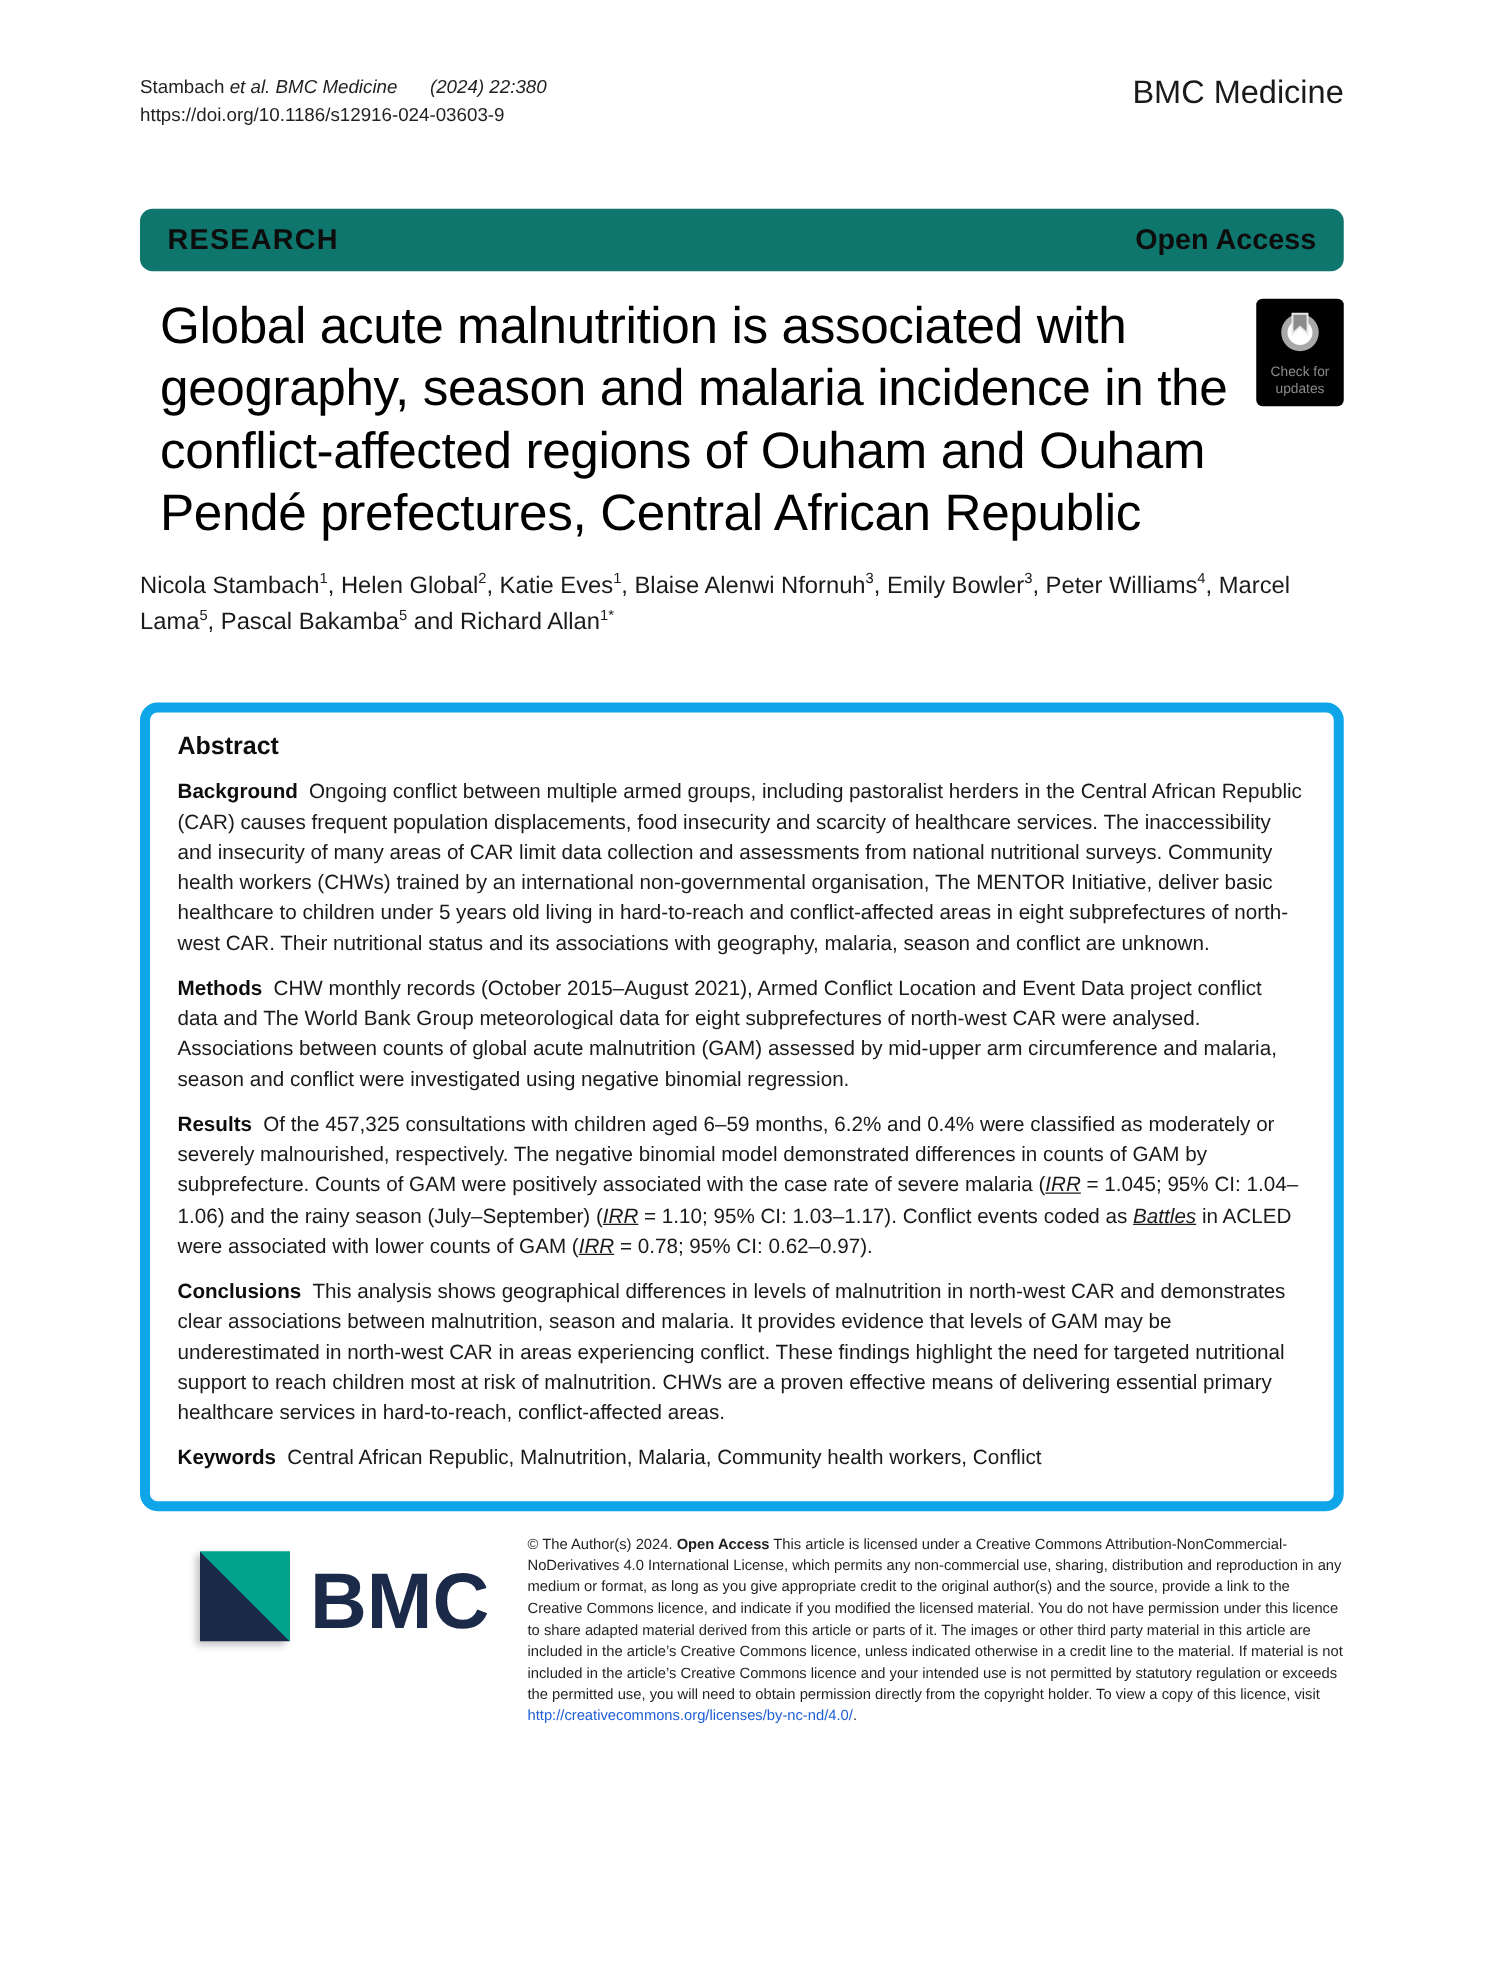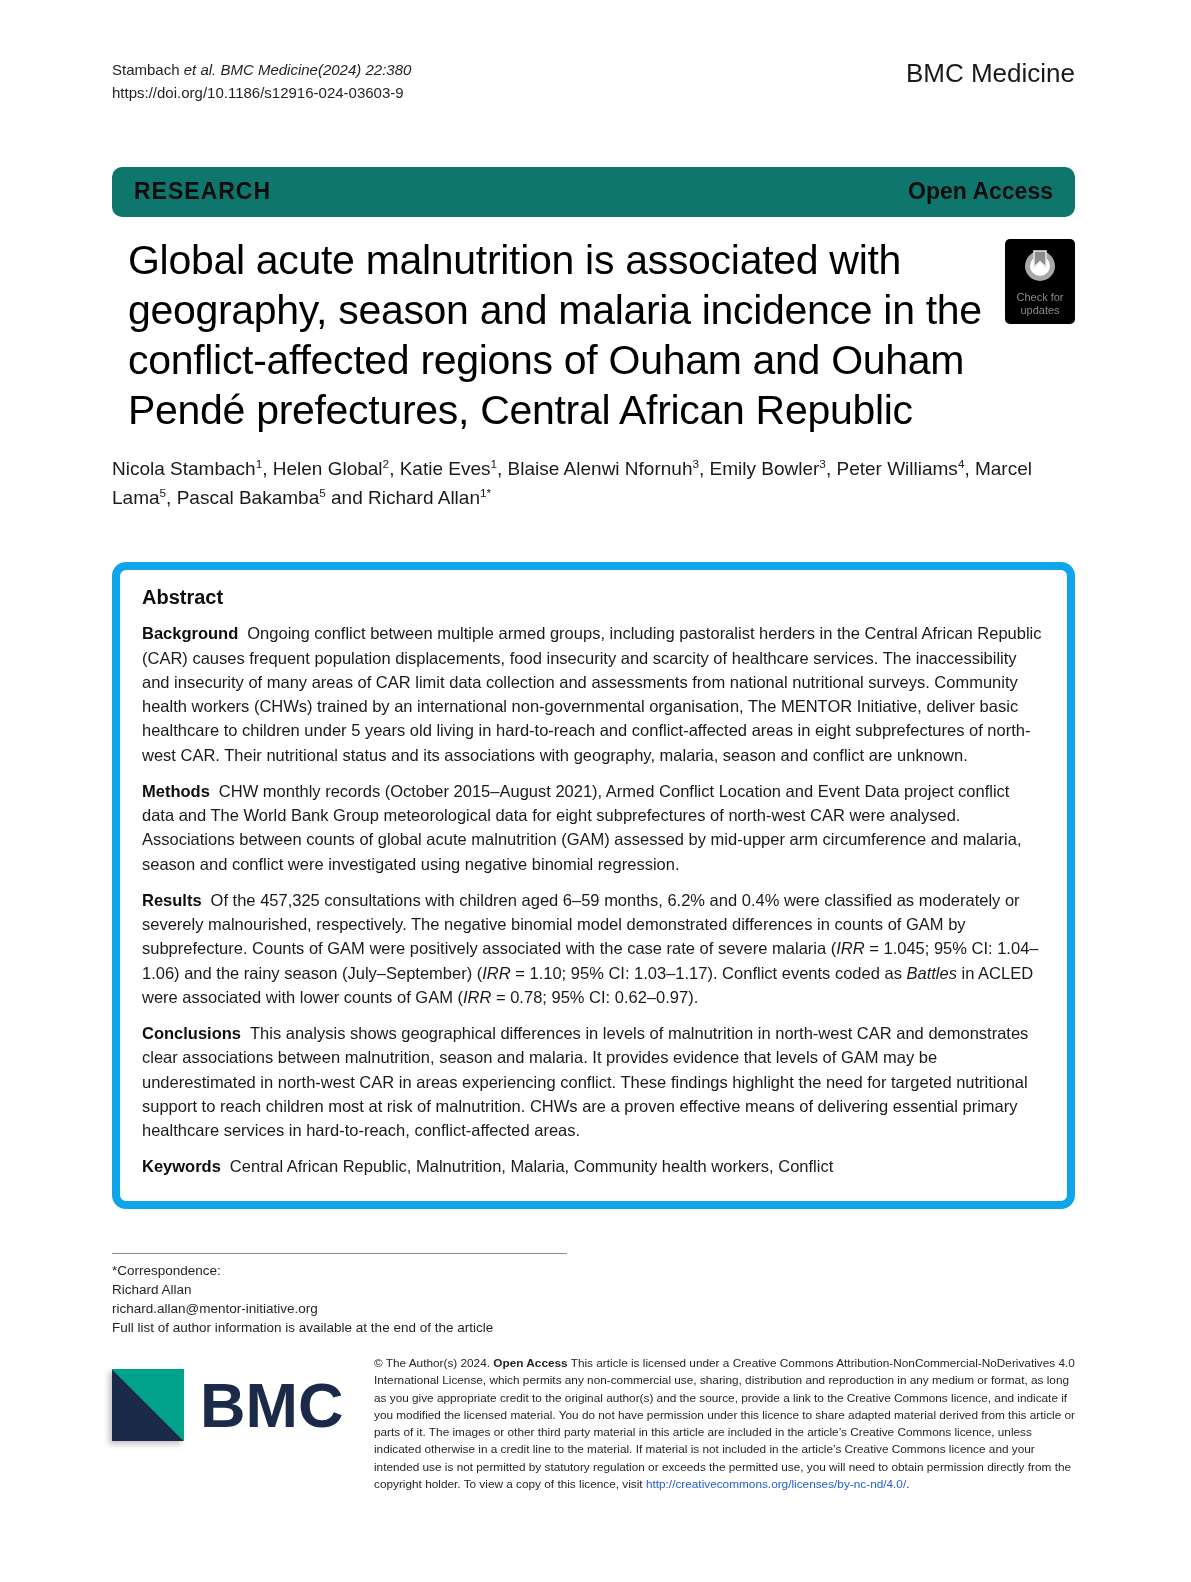"(2024) 22:380" .citation .issue { margin-left: none -> 26px }
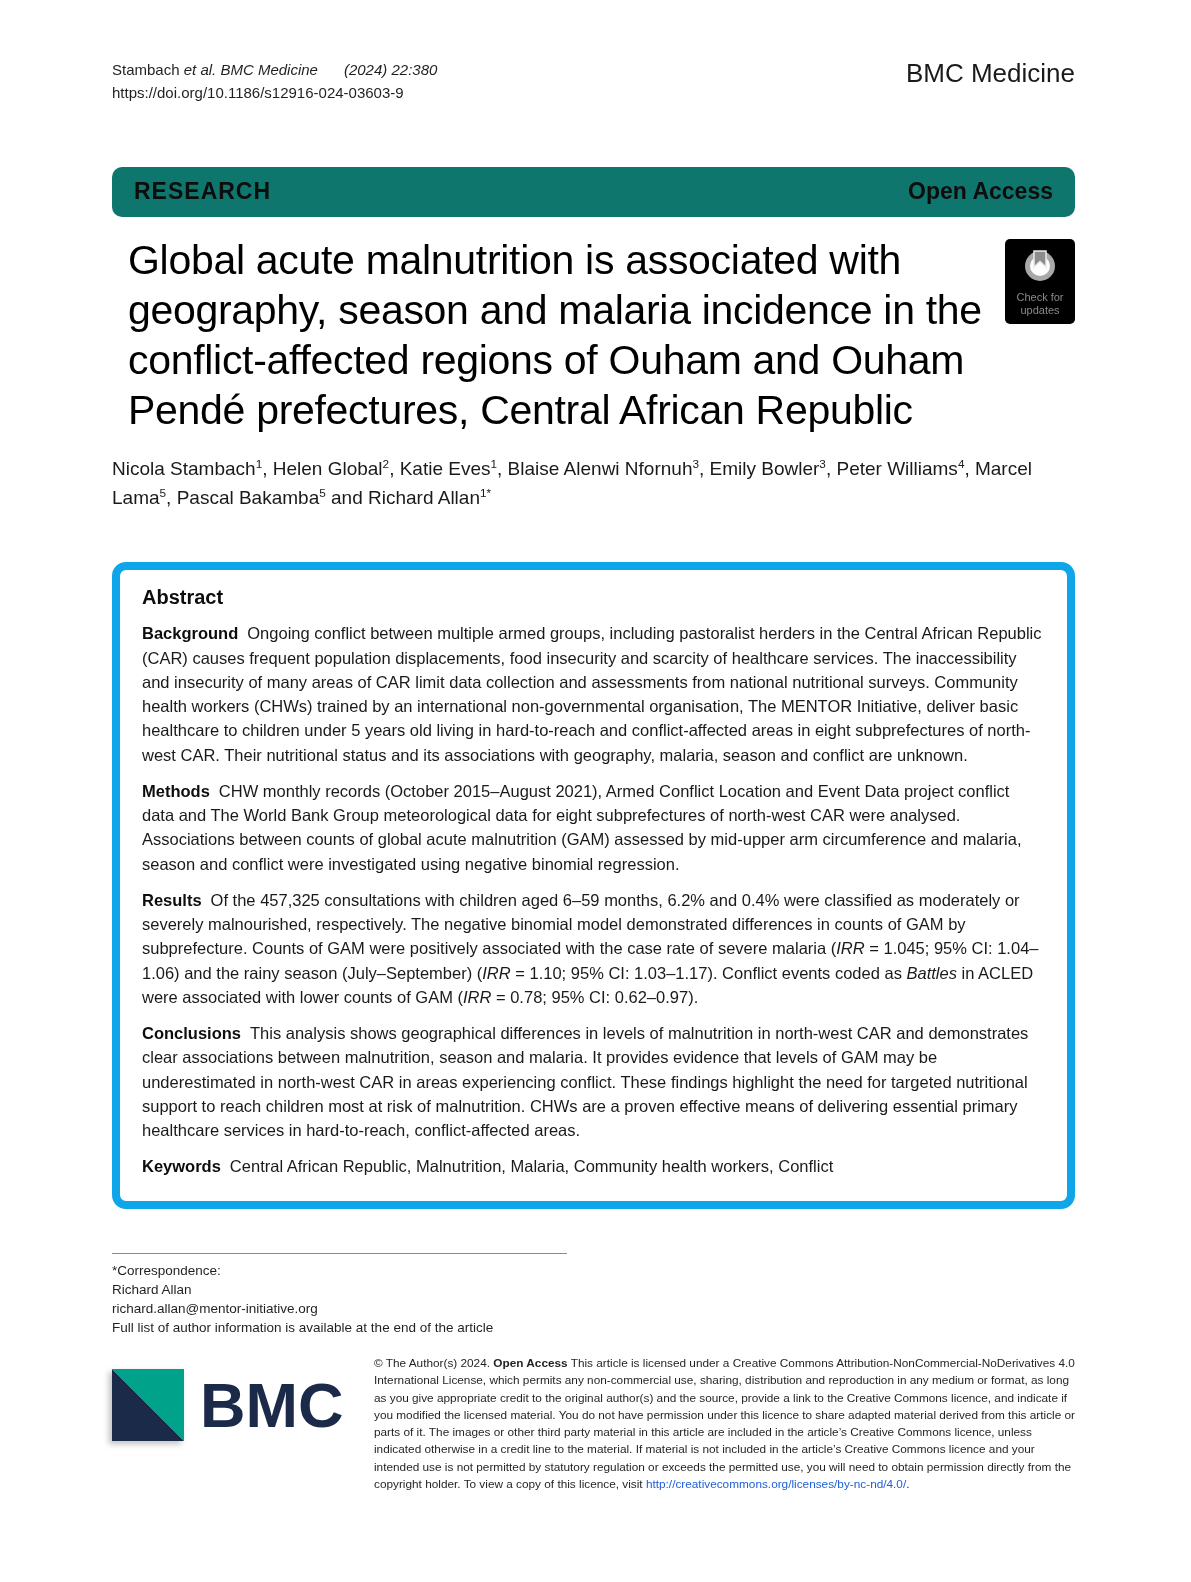"IRR" .abs-para .it { text-decoration: none -> underline }
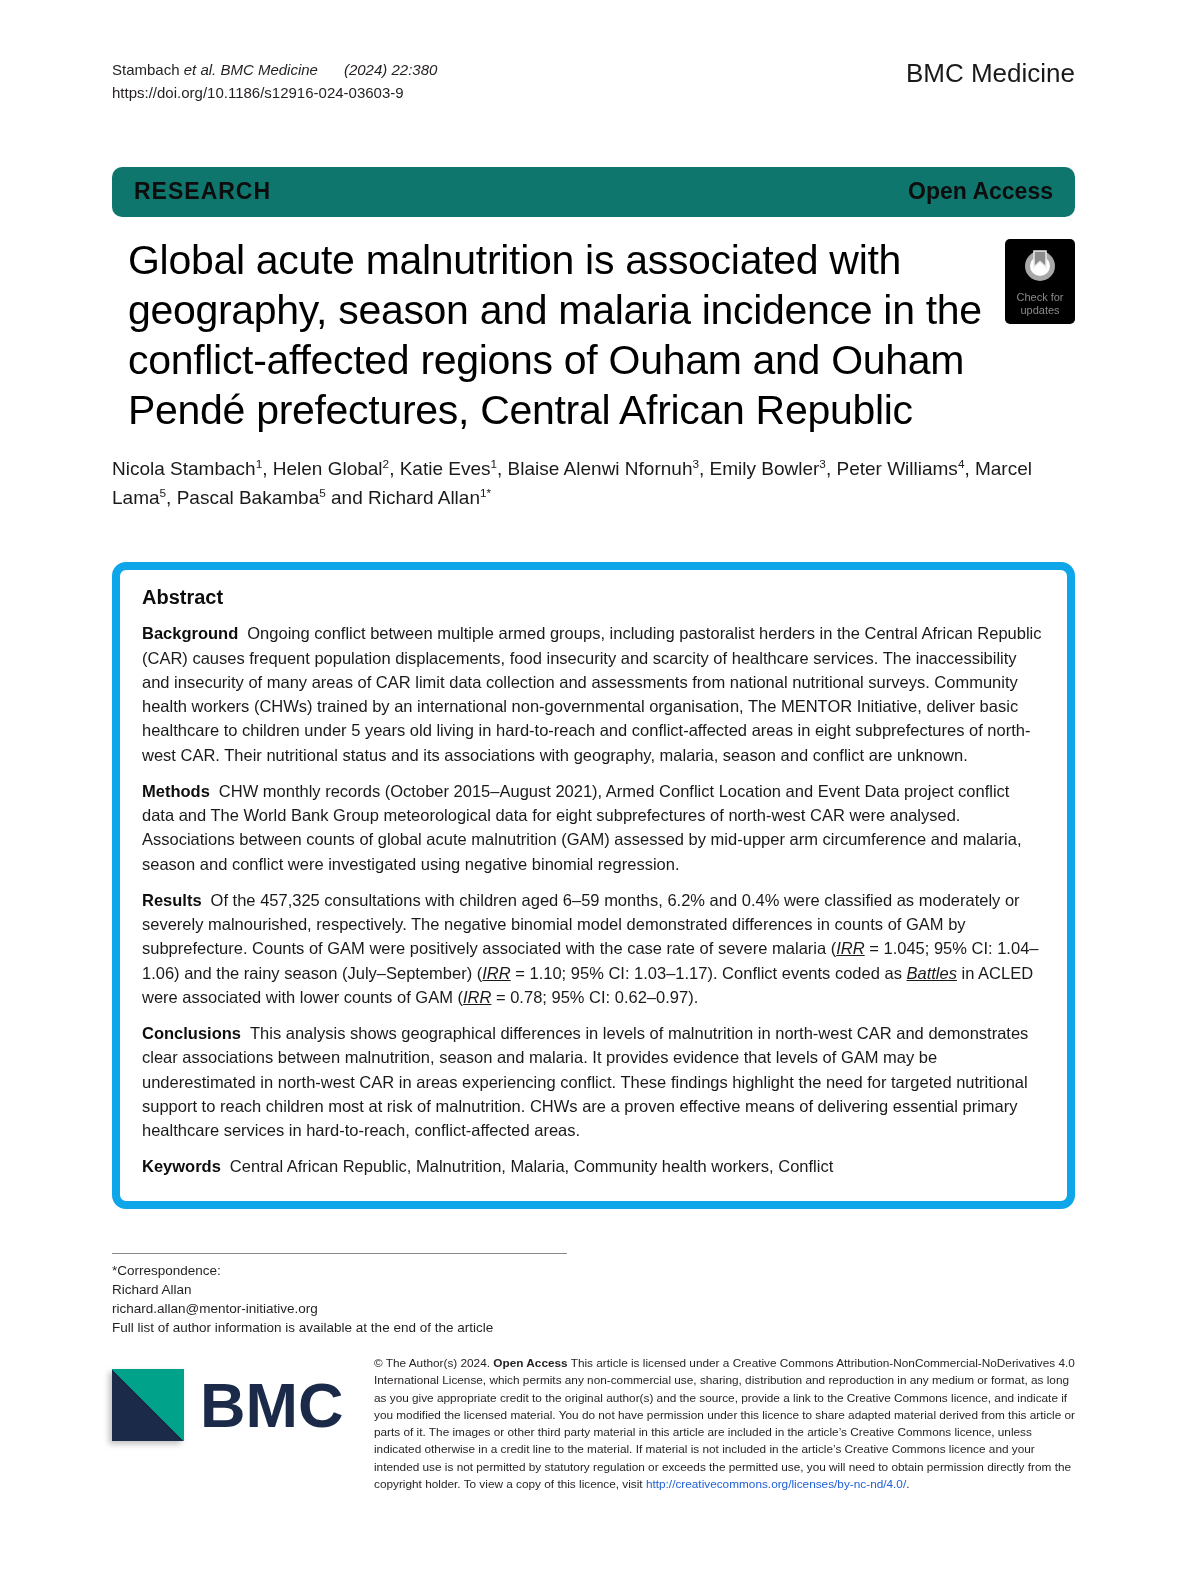"*Correspondence:" div.correspondence { html: <div> <div></div> <div>*Correspondence:</div> <div>Richard Allan</div> <div>richard.allan@mentor-initiative.org</div> <div>Full list of author information is available at the end of the article</div> </div> -> none }
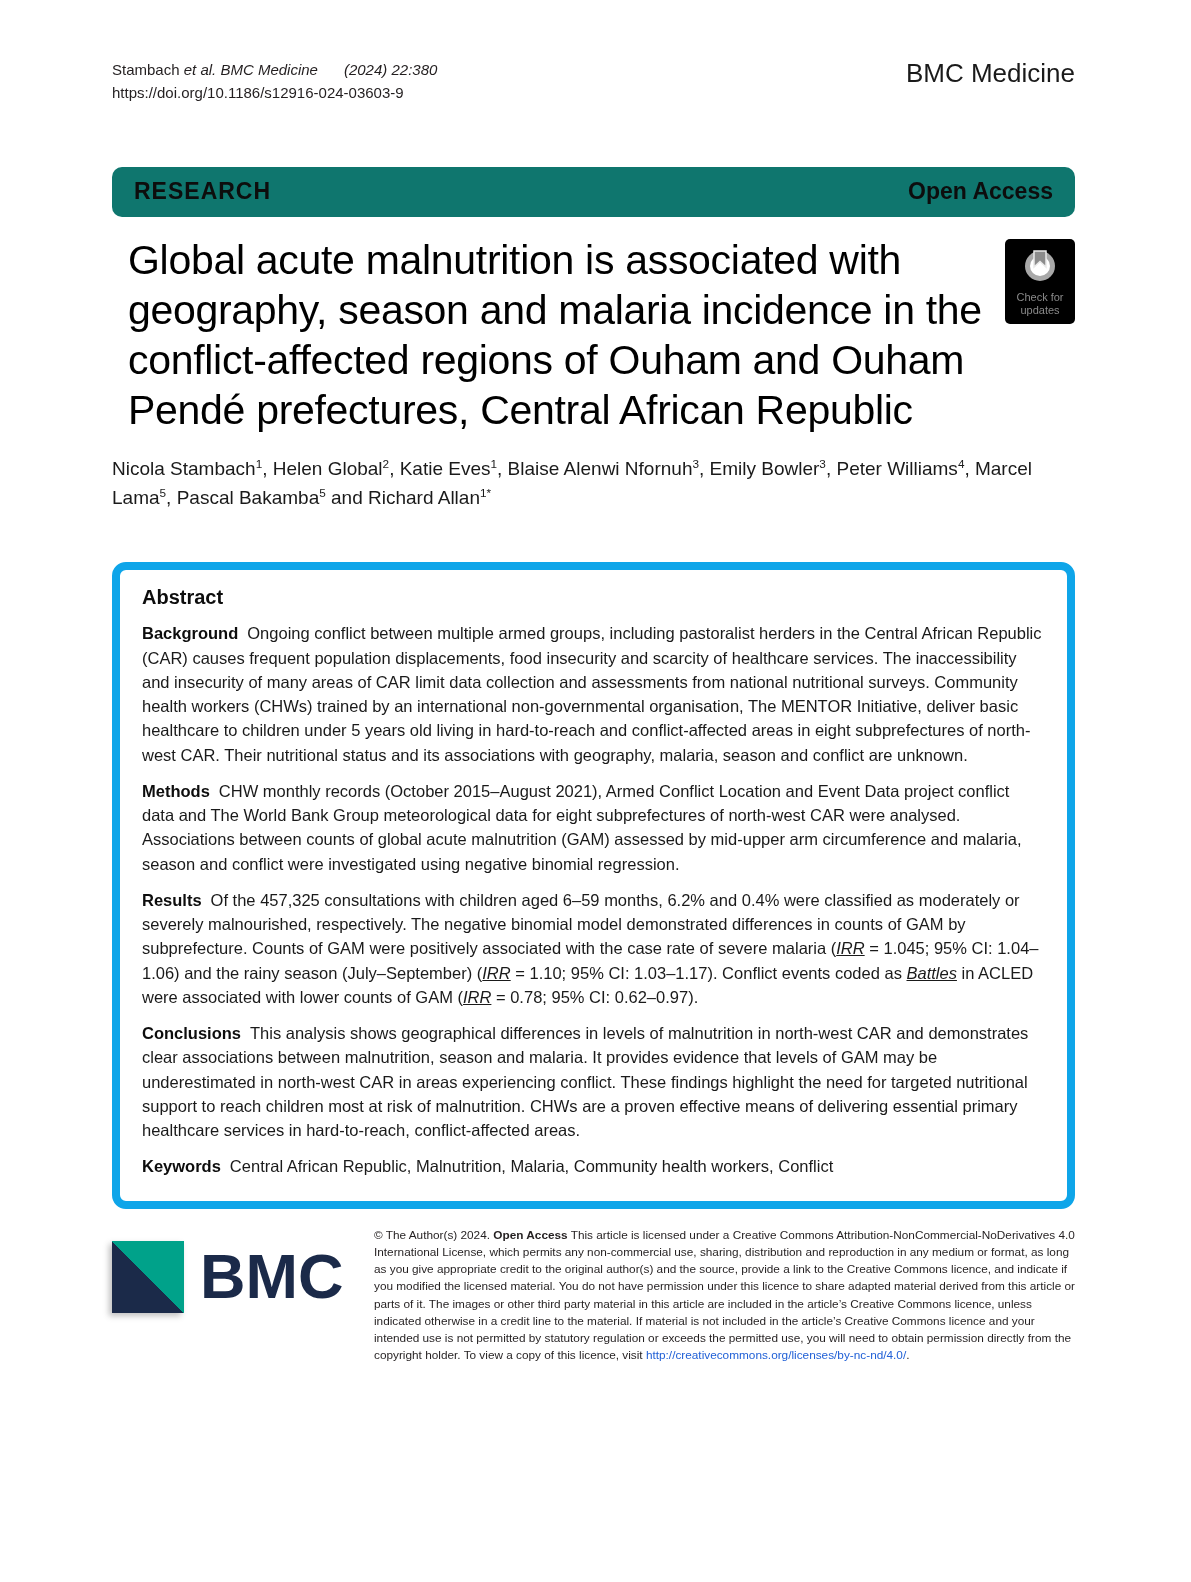"BMC" .bmc-logo { align-items: center -> flex-end; margin-left: none -> 48px }
